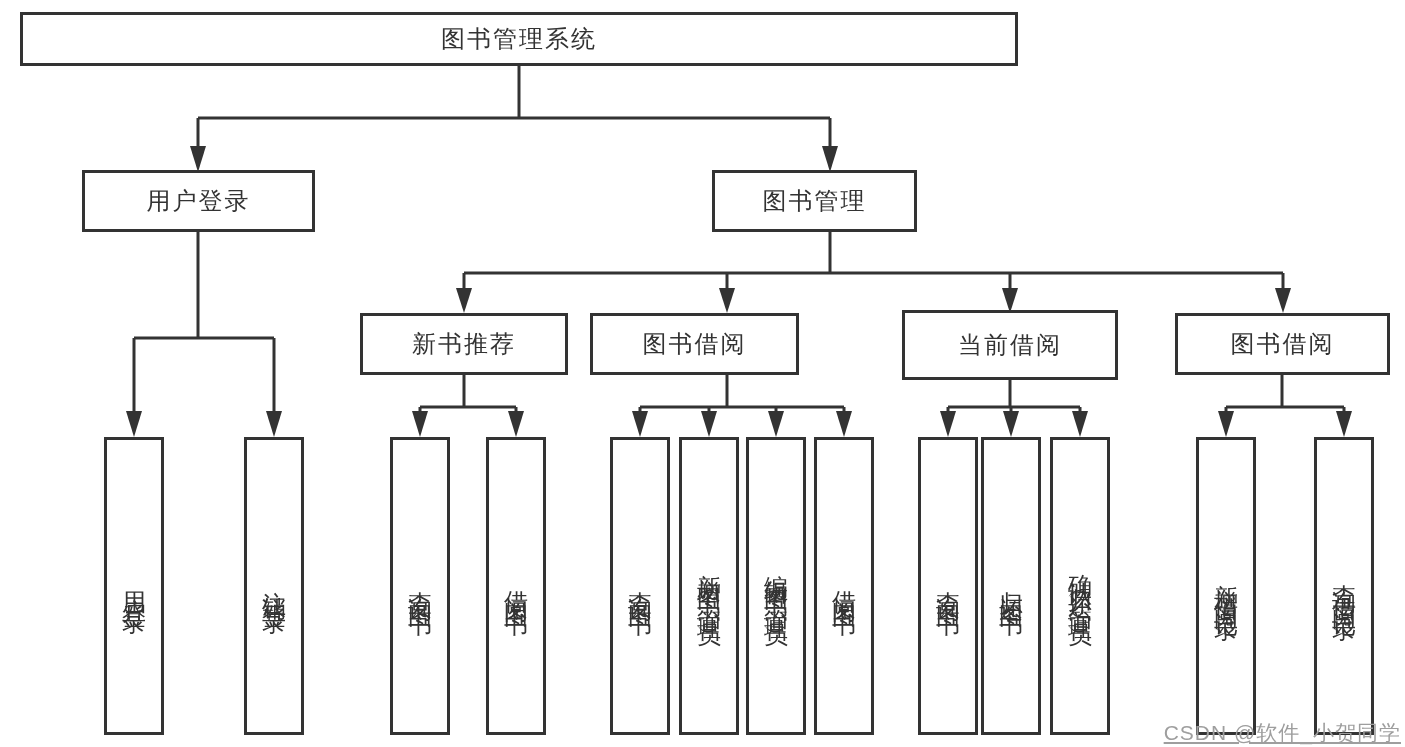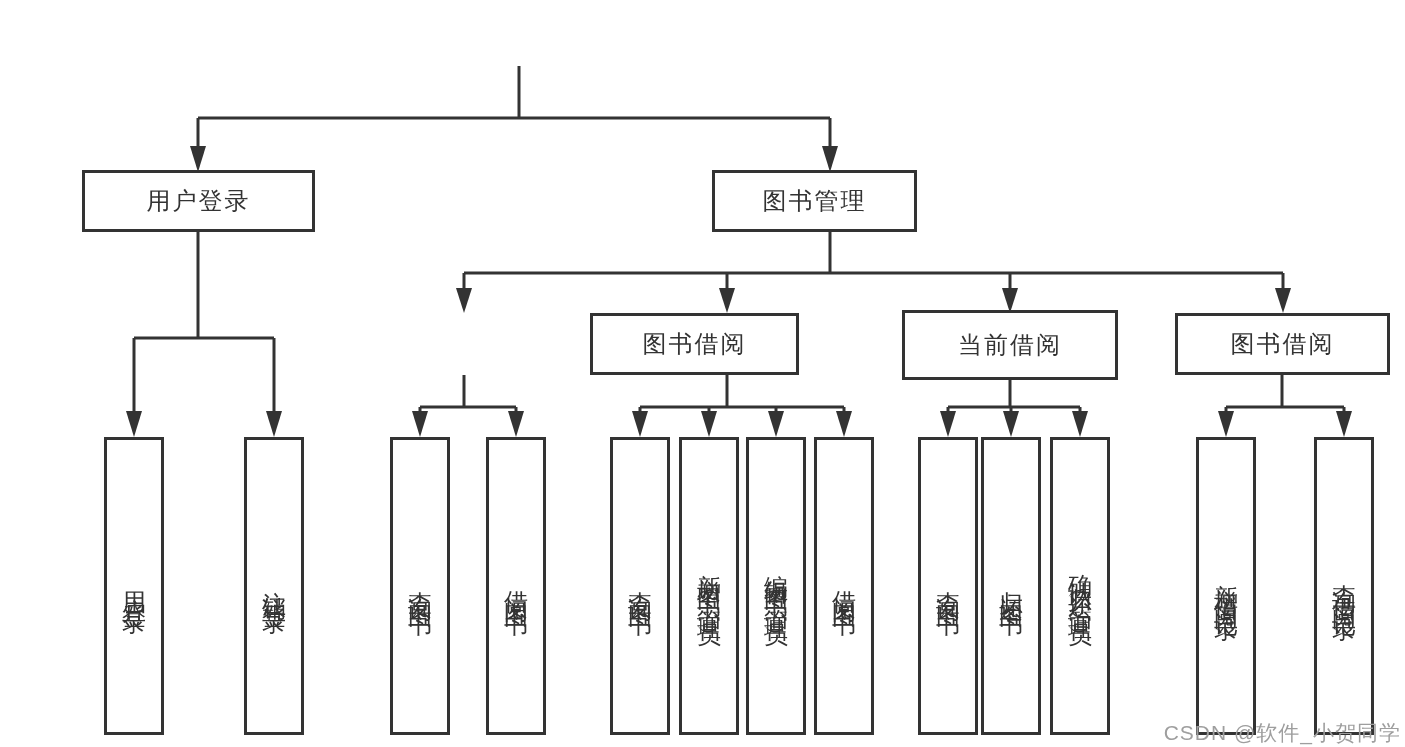"图书管理系统" div.node { html: none -> <div> <span>图书管理系统</span> </div> }
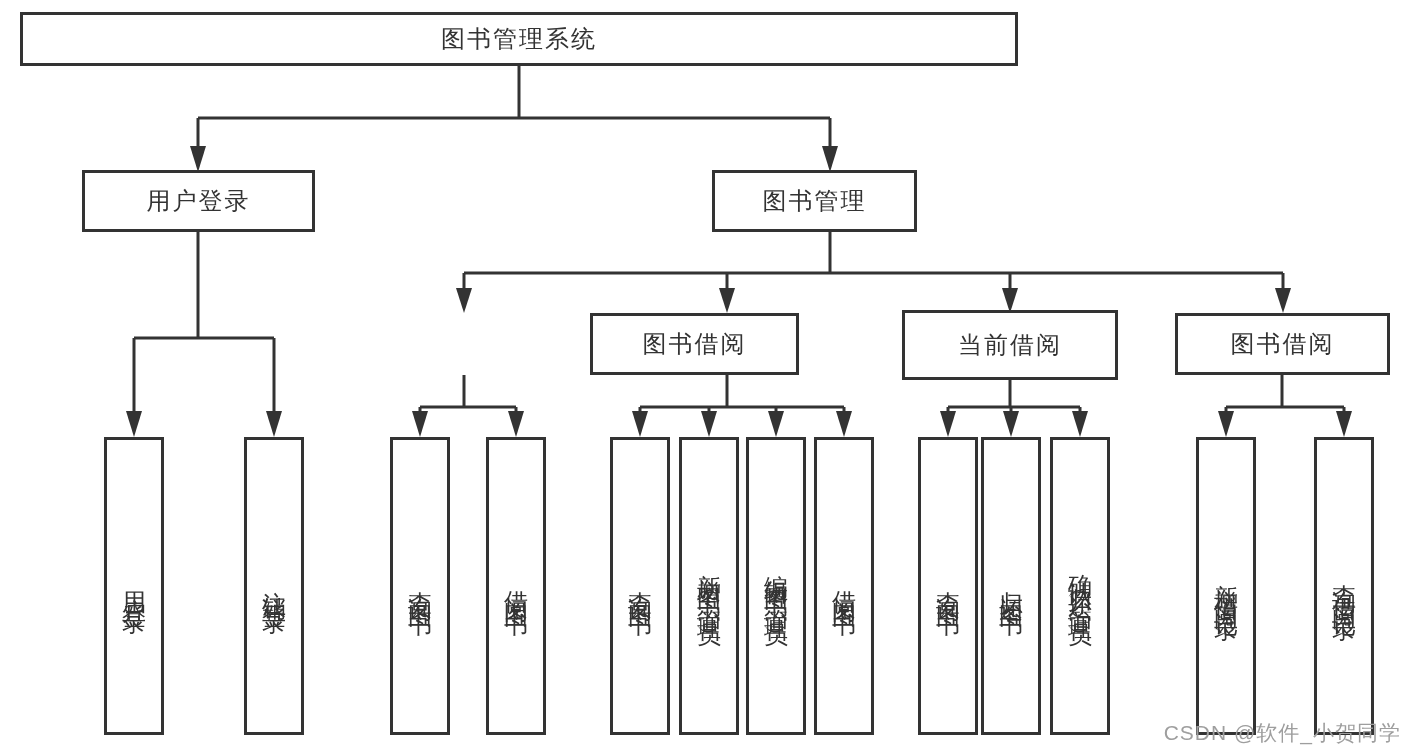"新书推荐" div.node { html: none -> <div> <span>新书推荐</span> </div> }
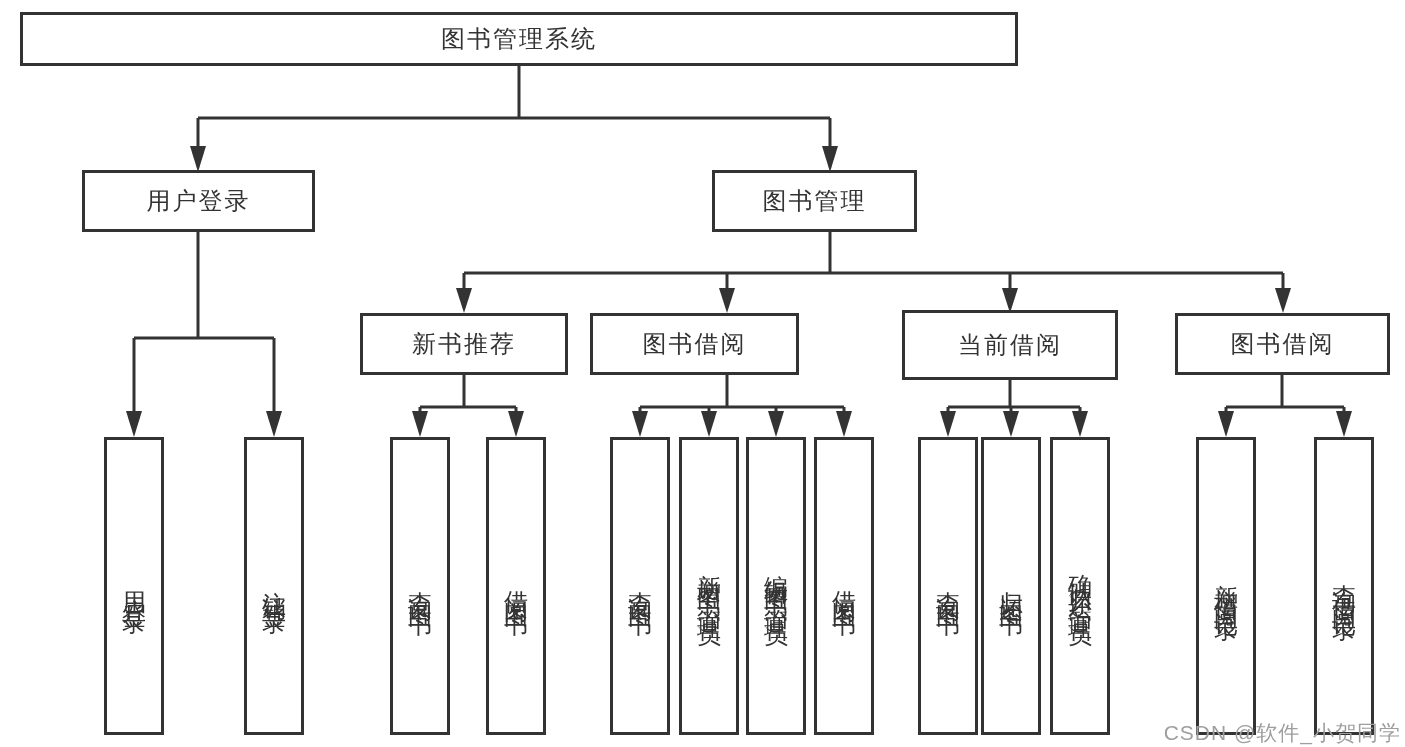"CSDN @软件_小贺同学" .watermark { text-decoration: none -> underline }
